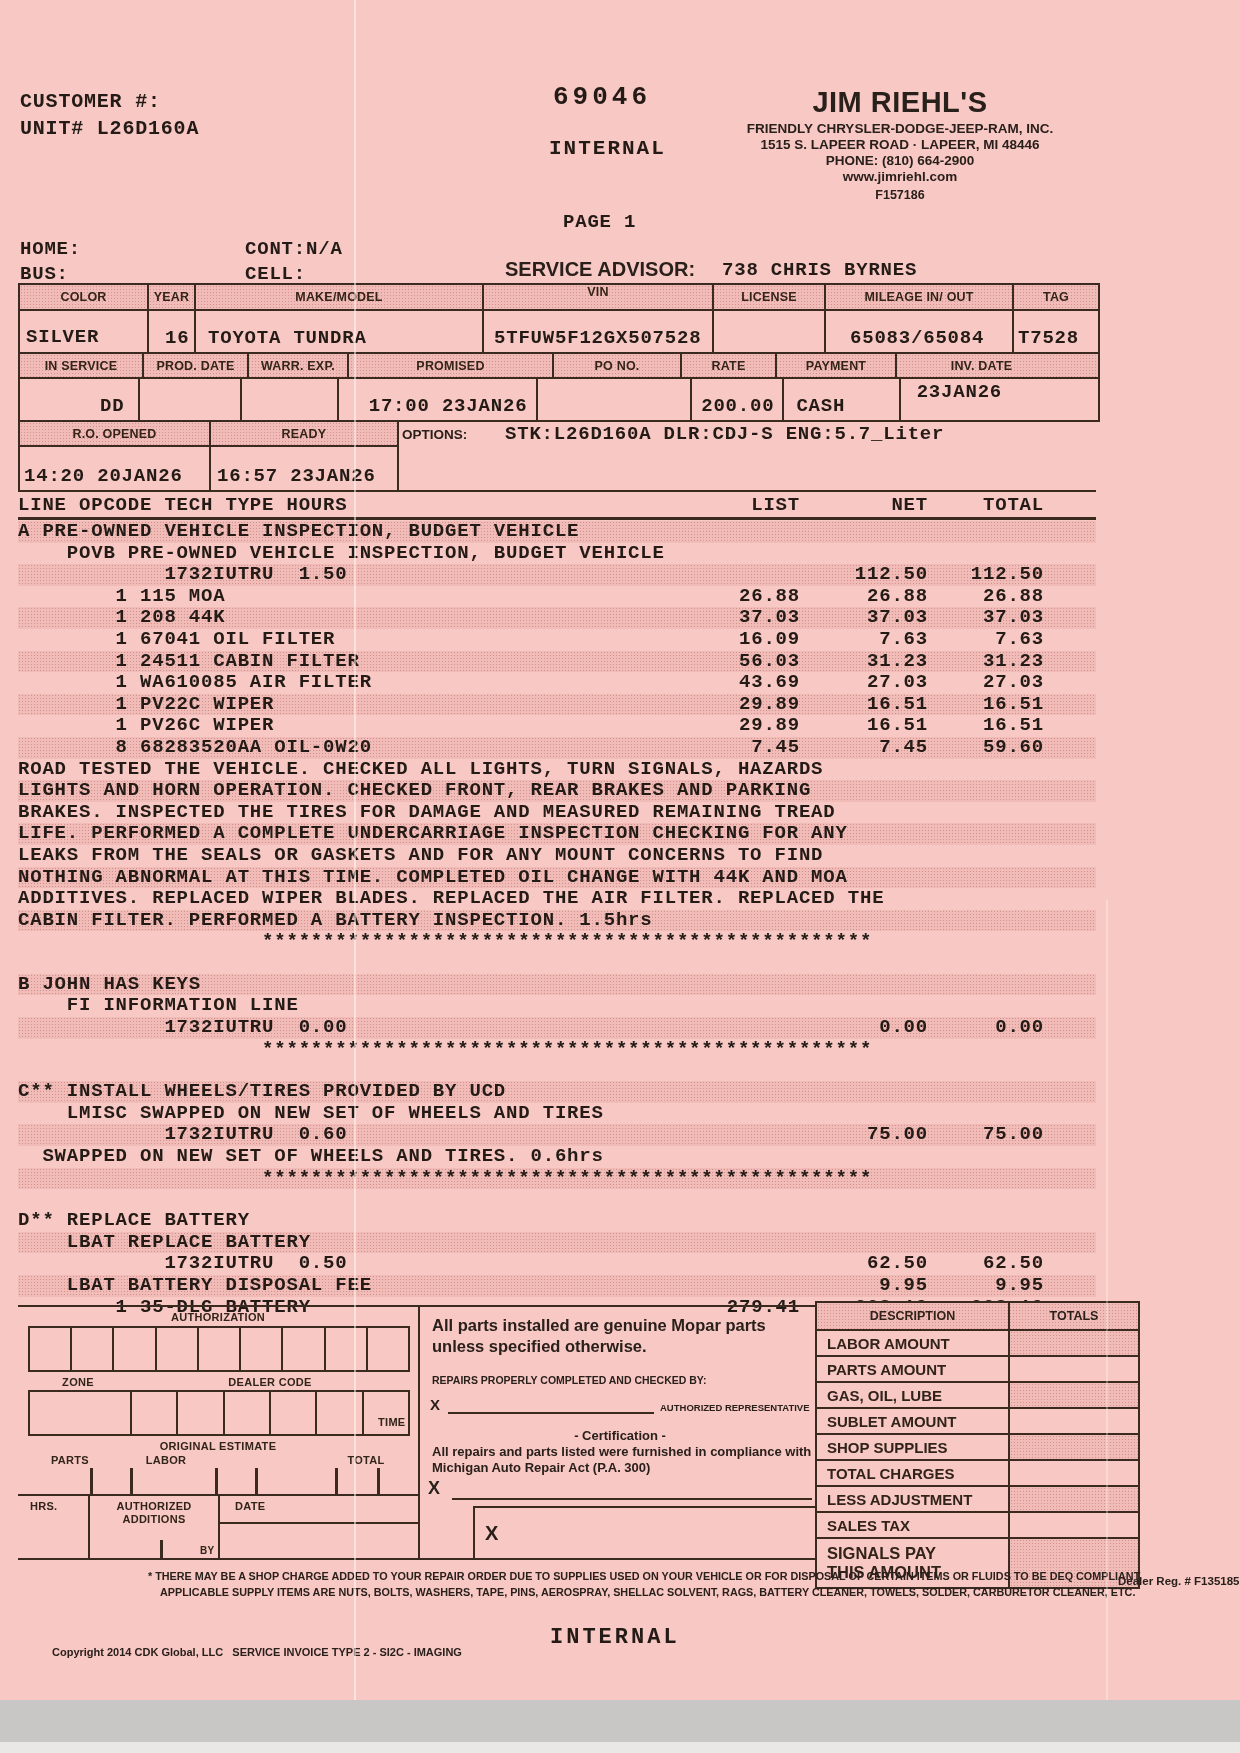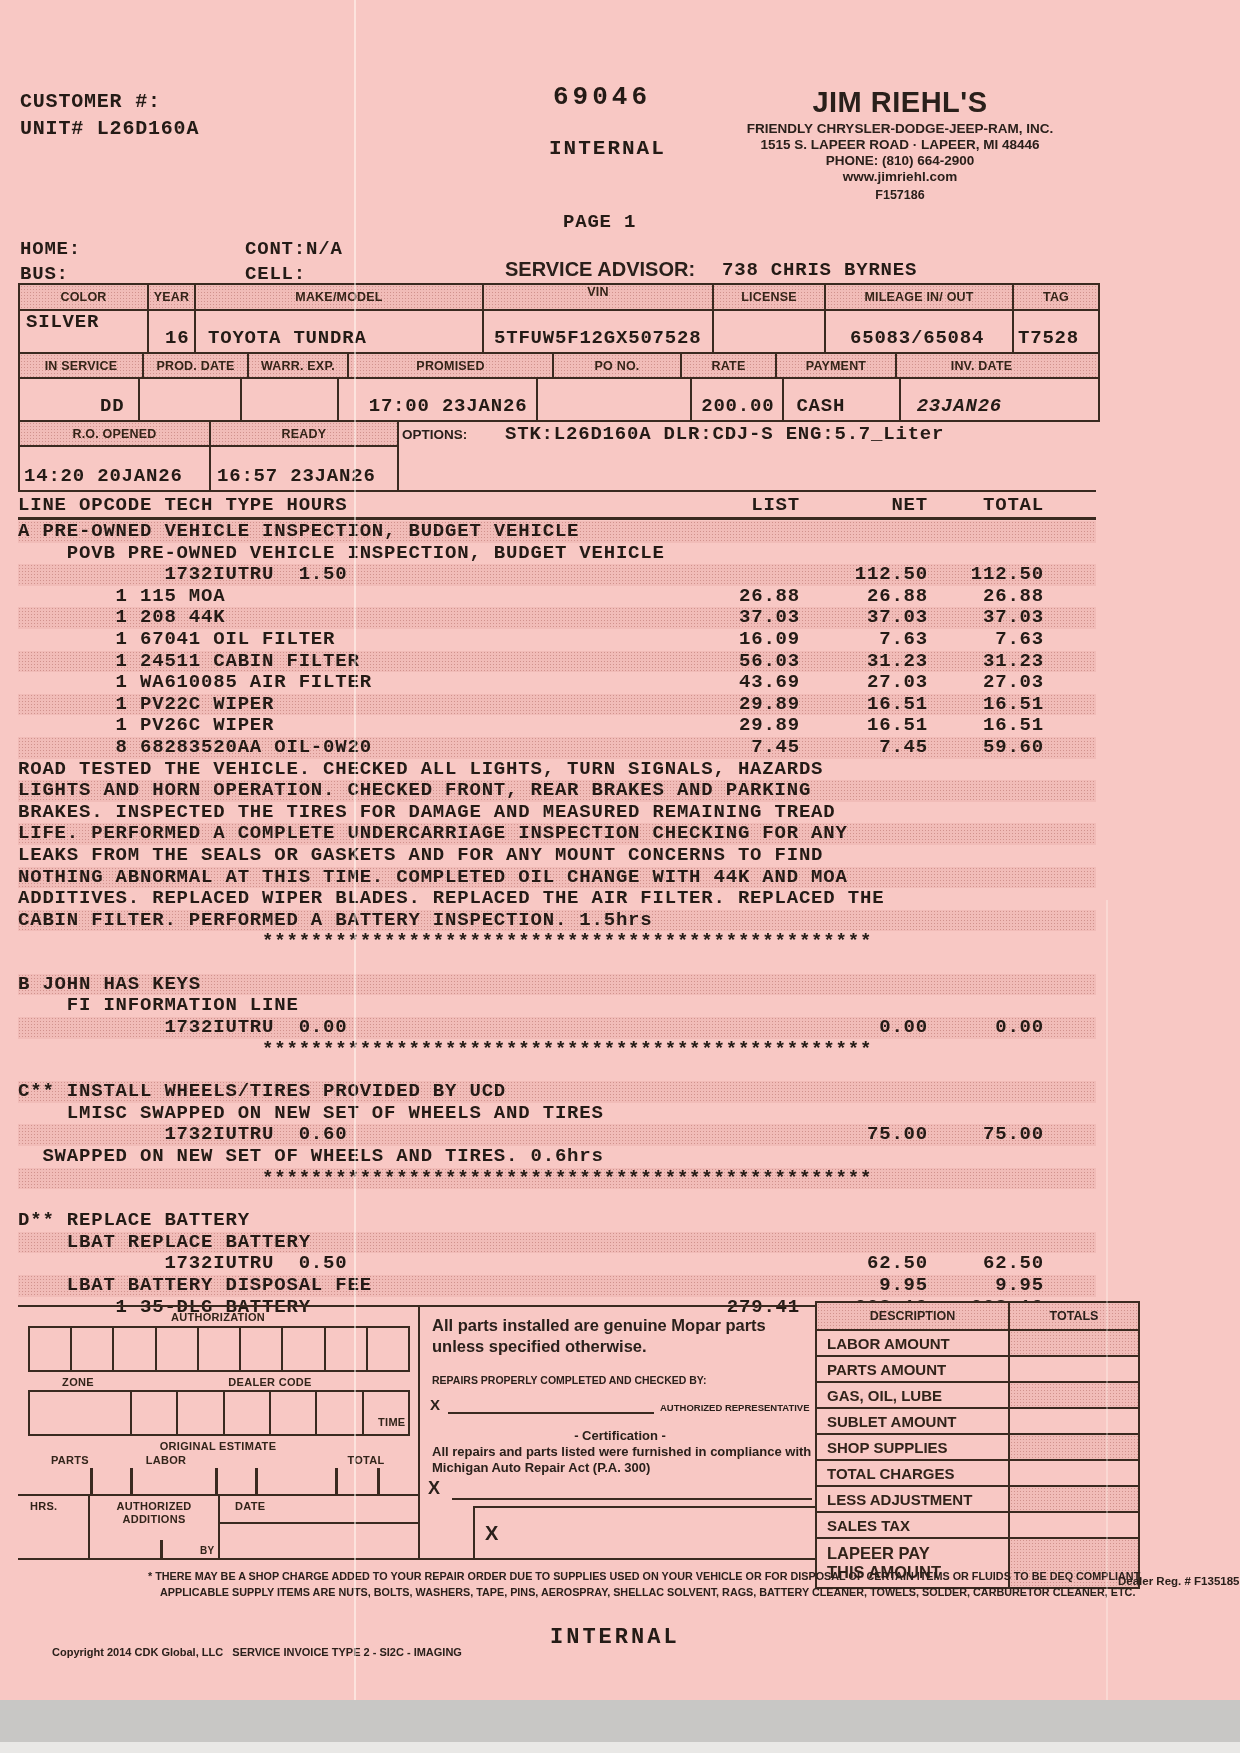"SILVER" div.vcell { align-items: none -> flex-end; padding-bottom: 18px -> 4px }
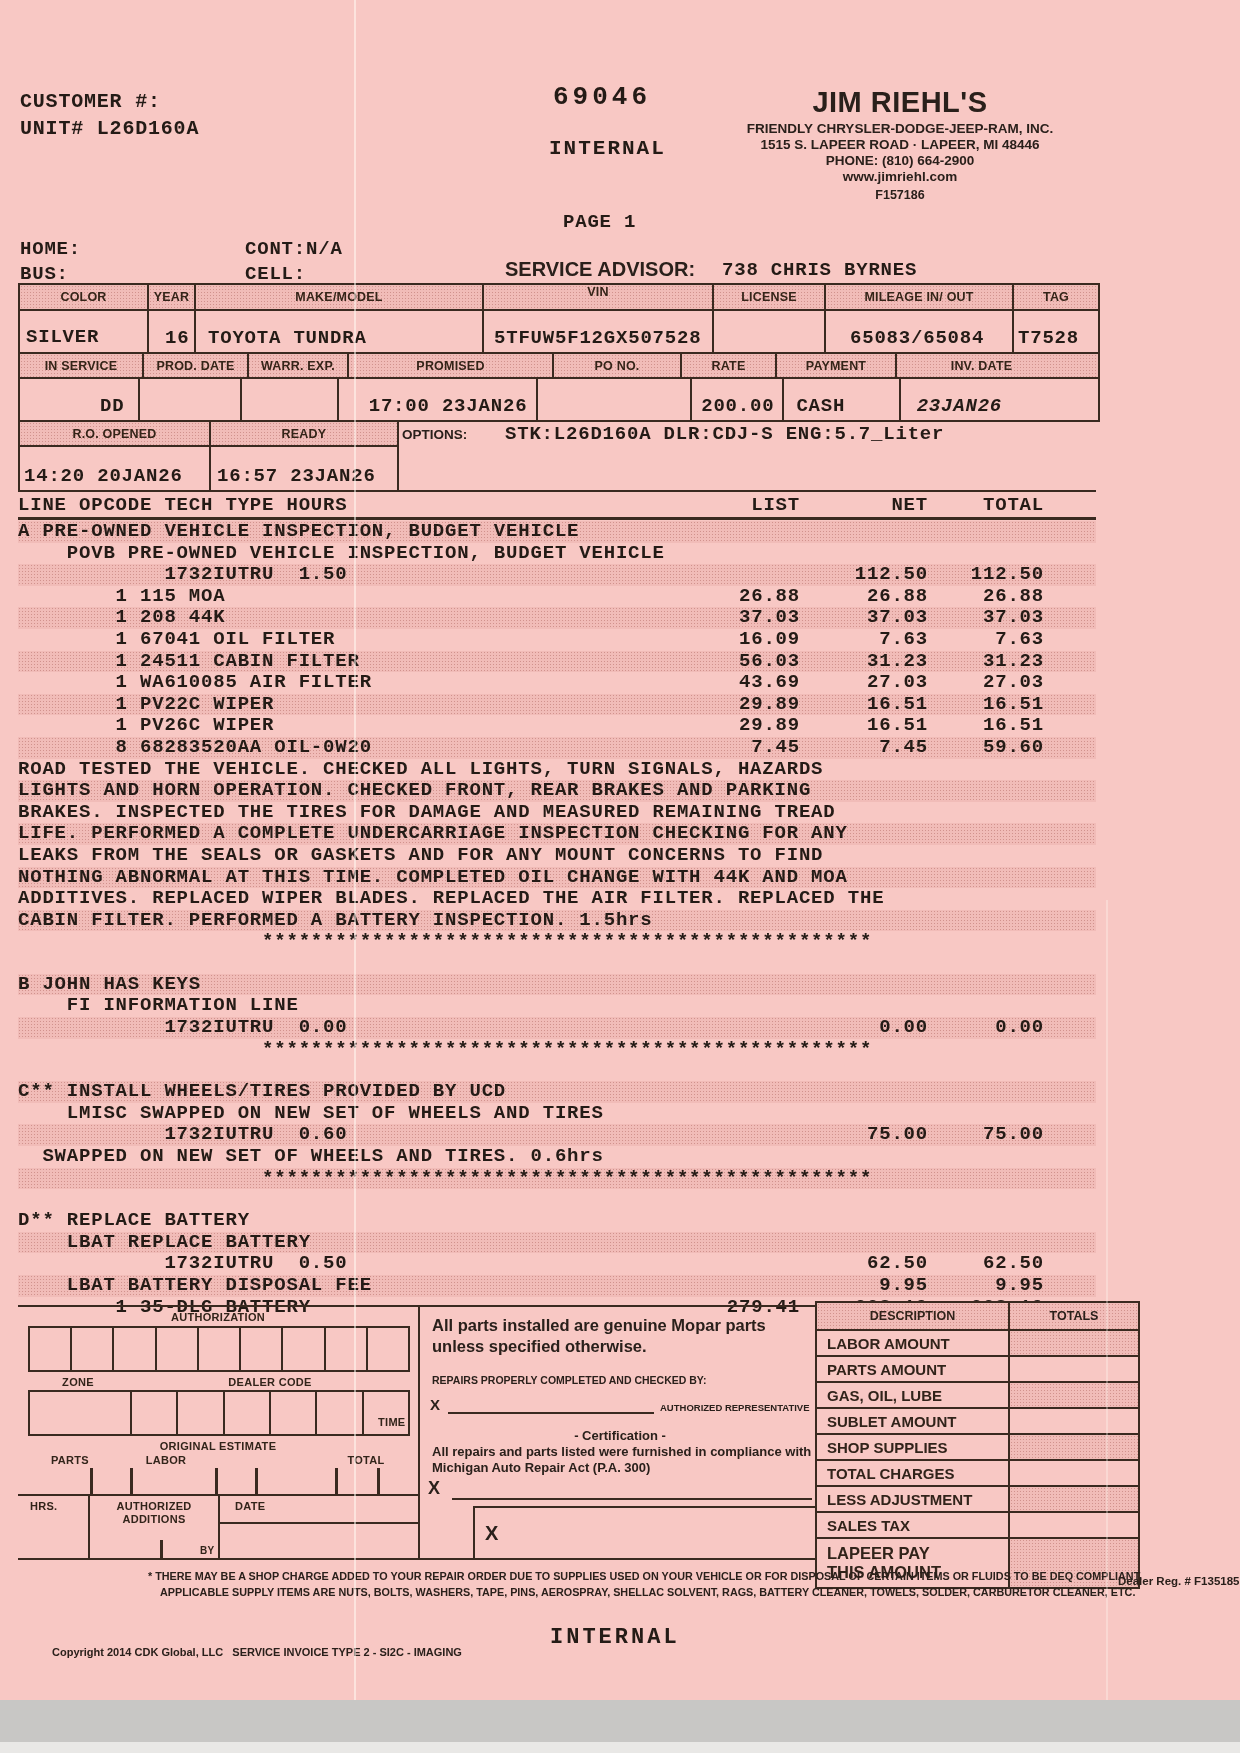"23JAN26" div.vcell { font-style: italic -> none; padding-bottom: 3px -> 17px }
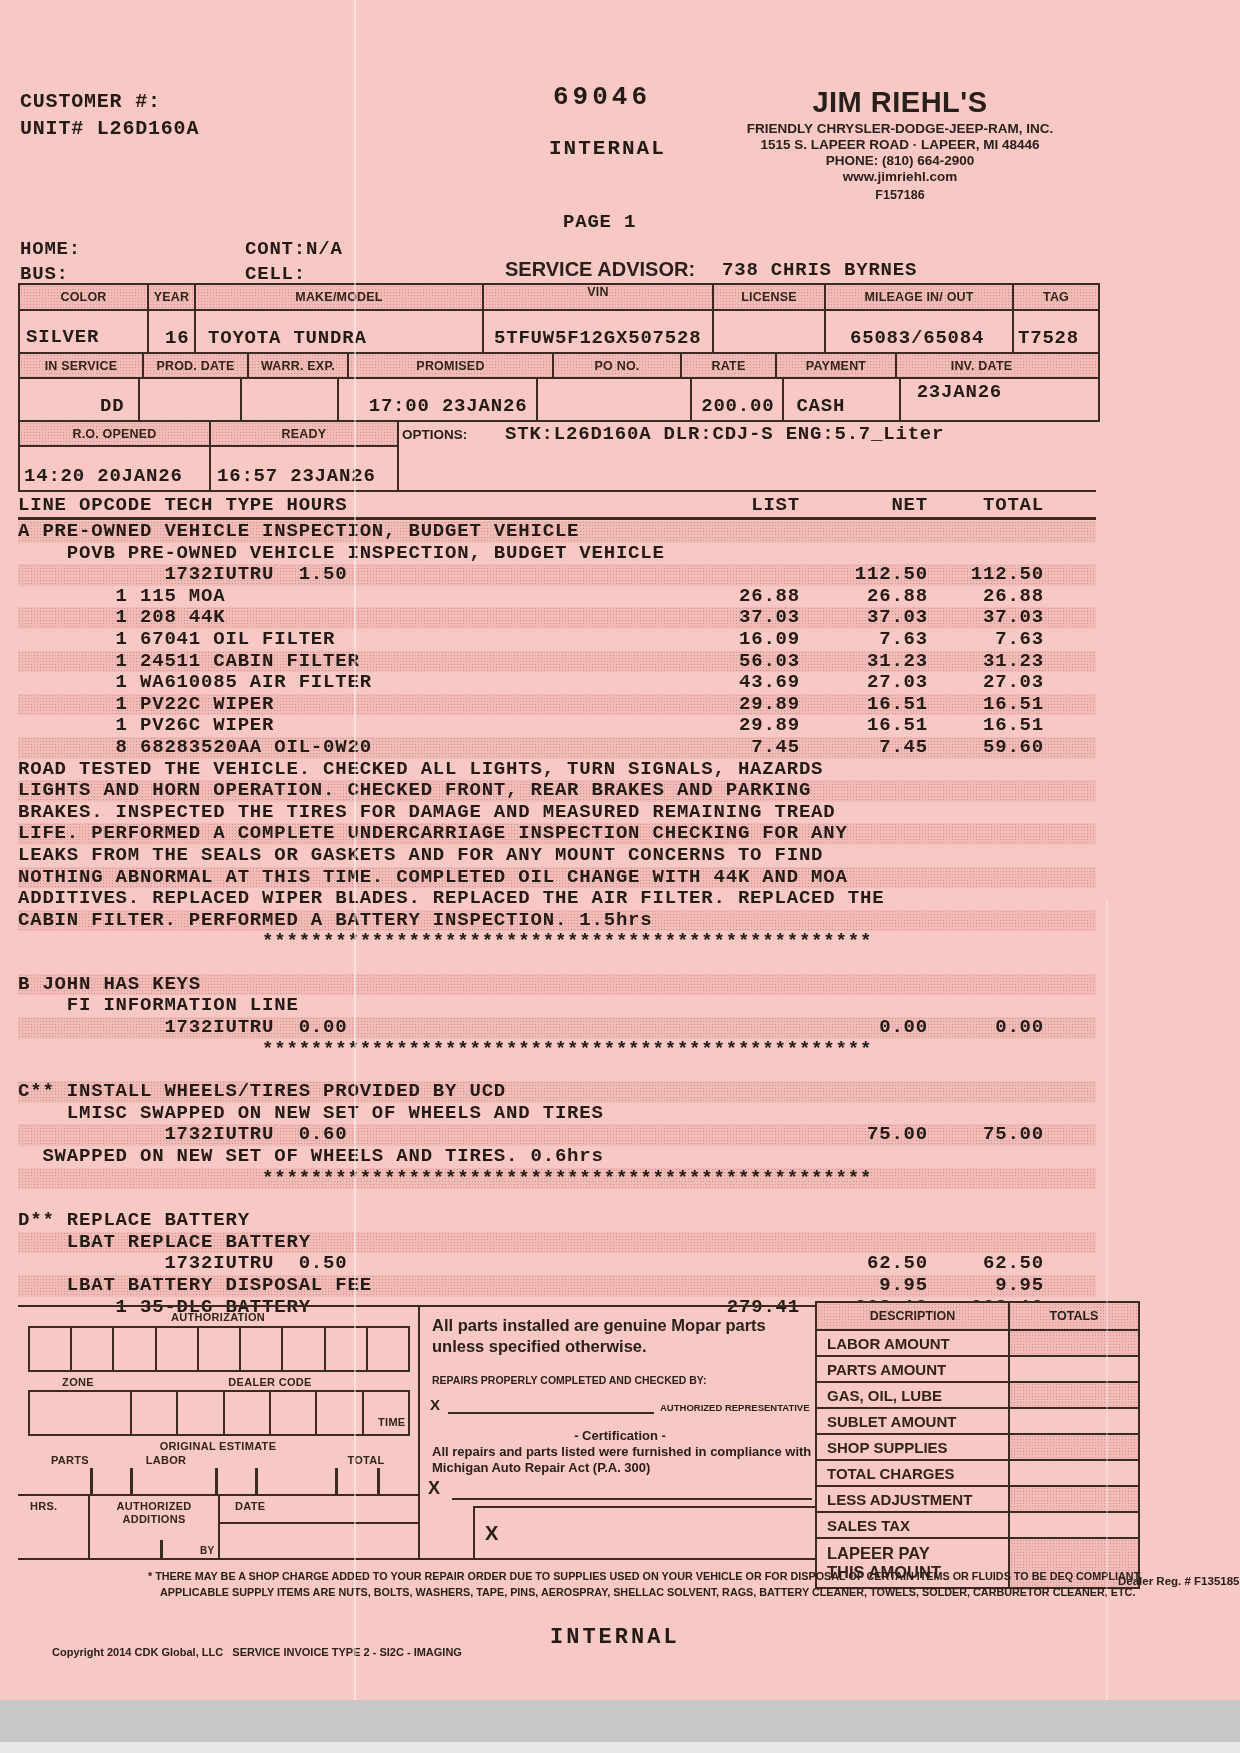"LAPEER PAY" div { text: LAPEER -> SIGNALS }
